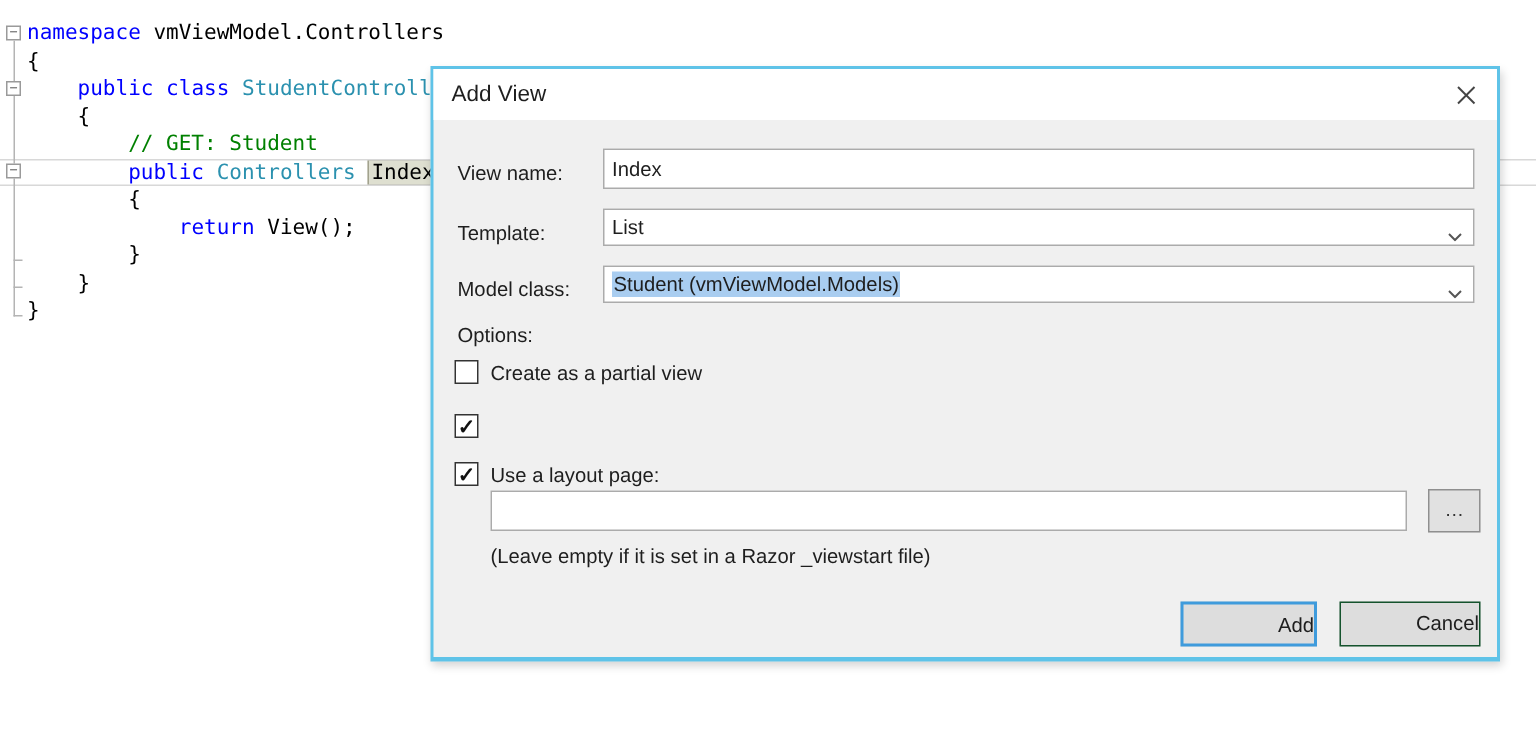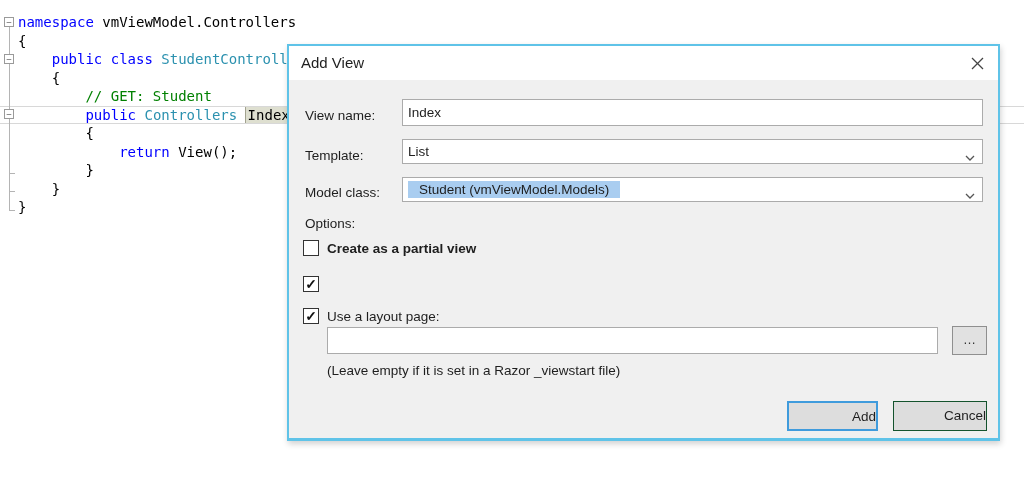"Student (vmViewModel.Models)" .sel-text { padding: 1px 11px -> 1px 1px }
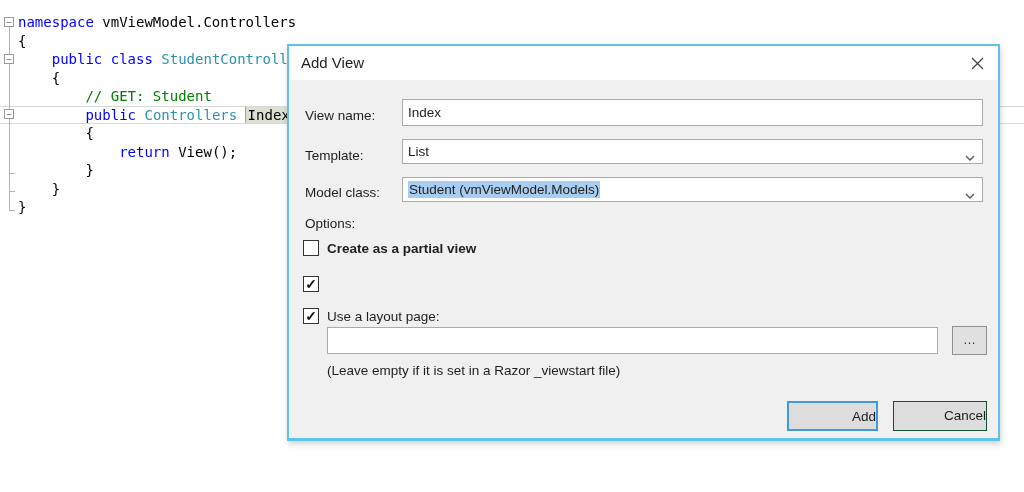"Create as a partial view" div.cb-row { font-weight: bold -> none }
